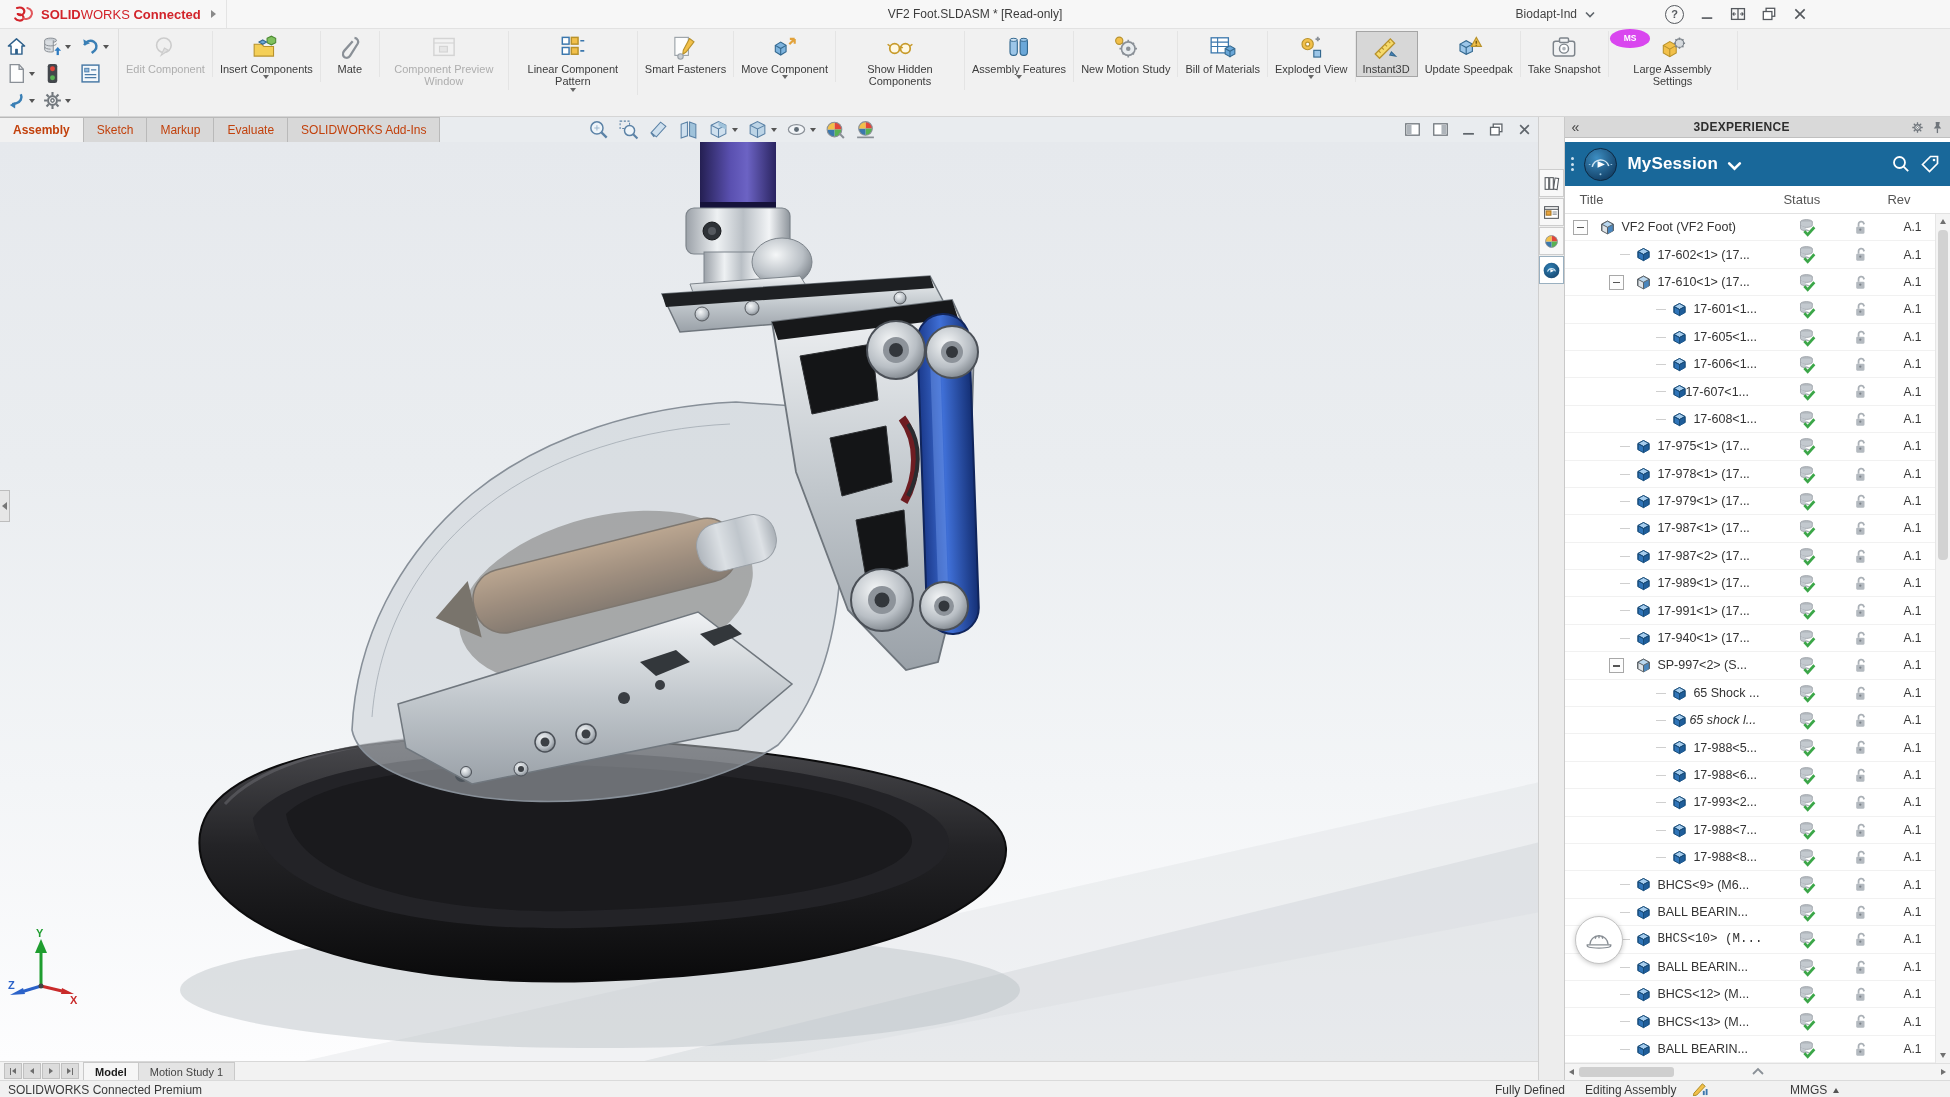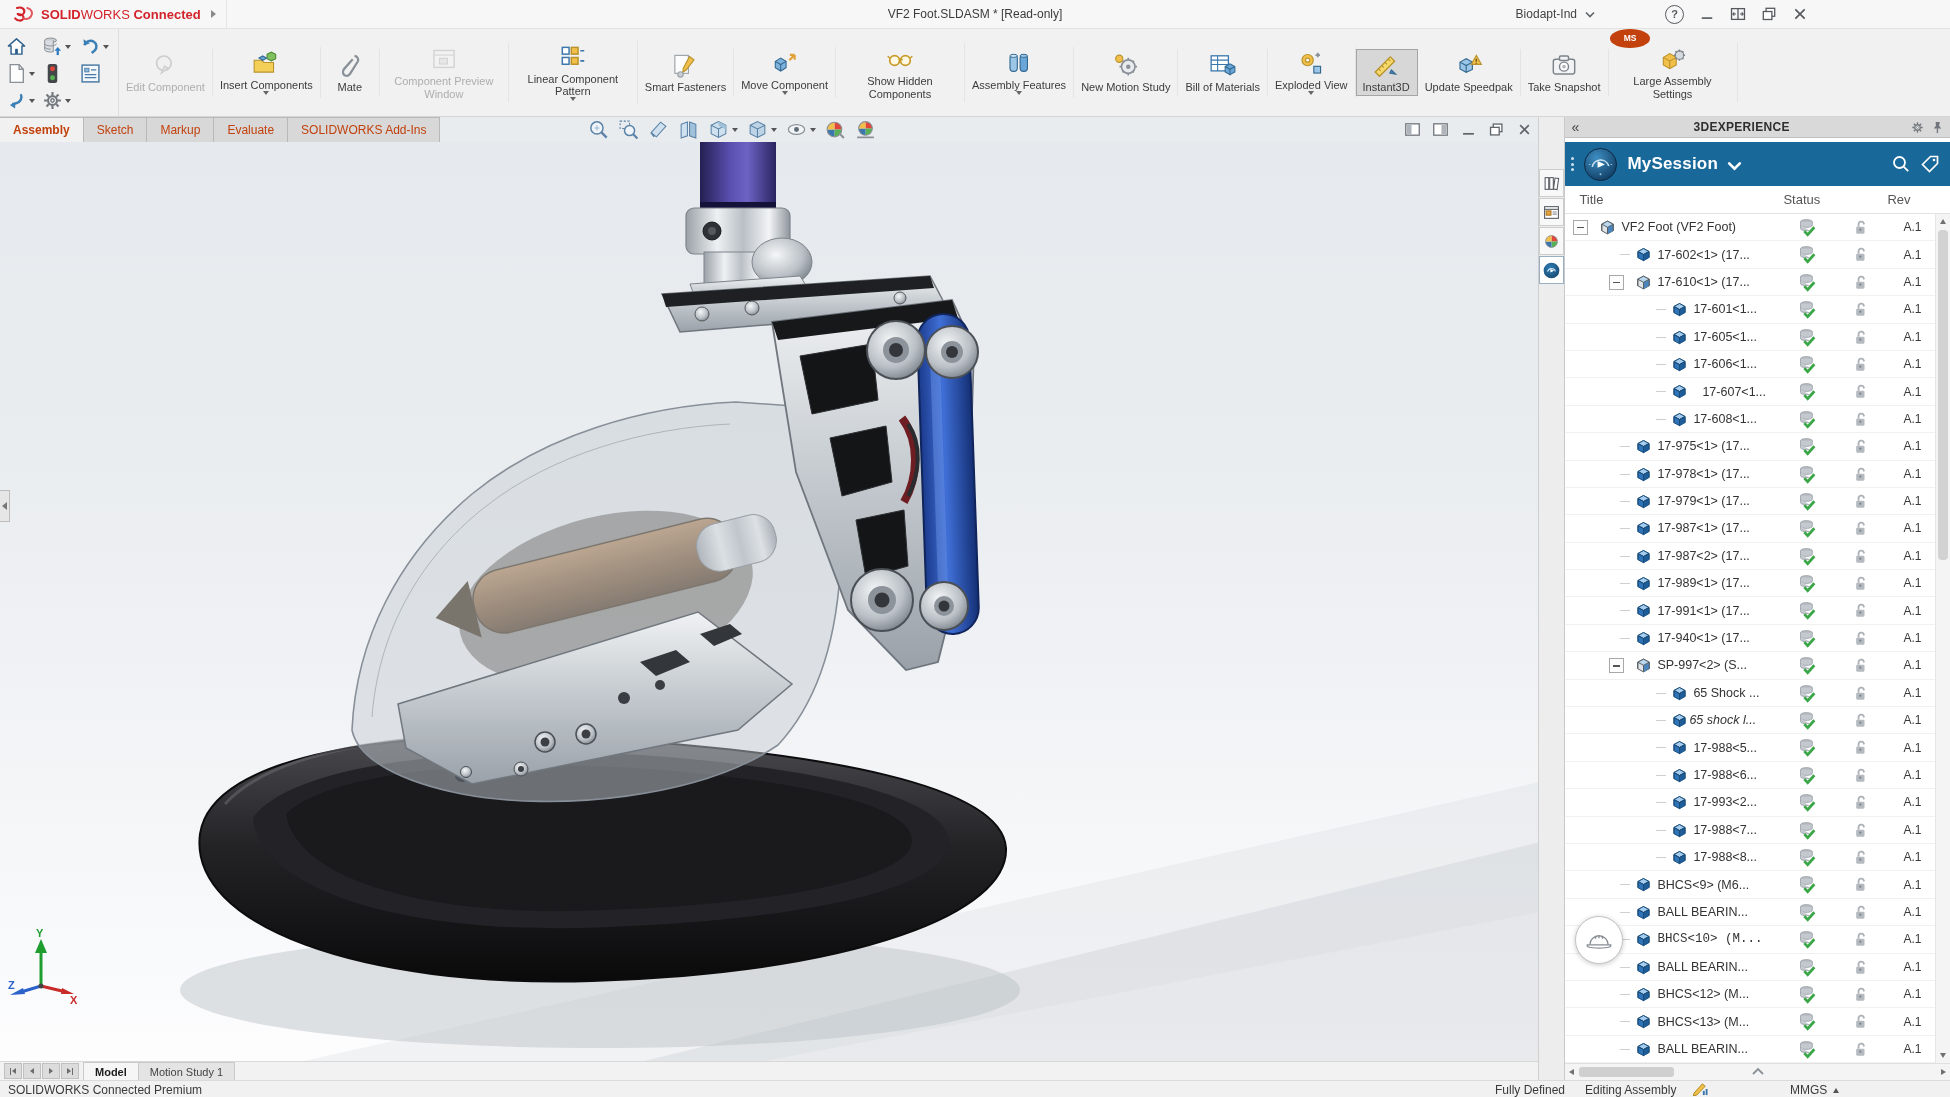"MS" .avatar { background: #c2410c -> #d946ef }
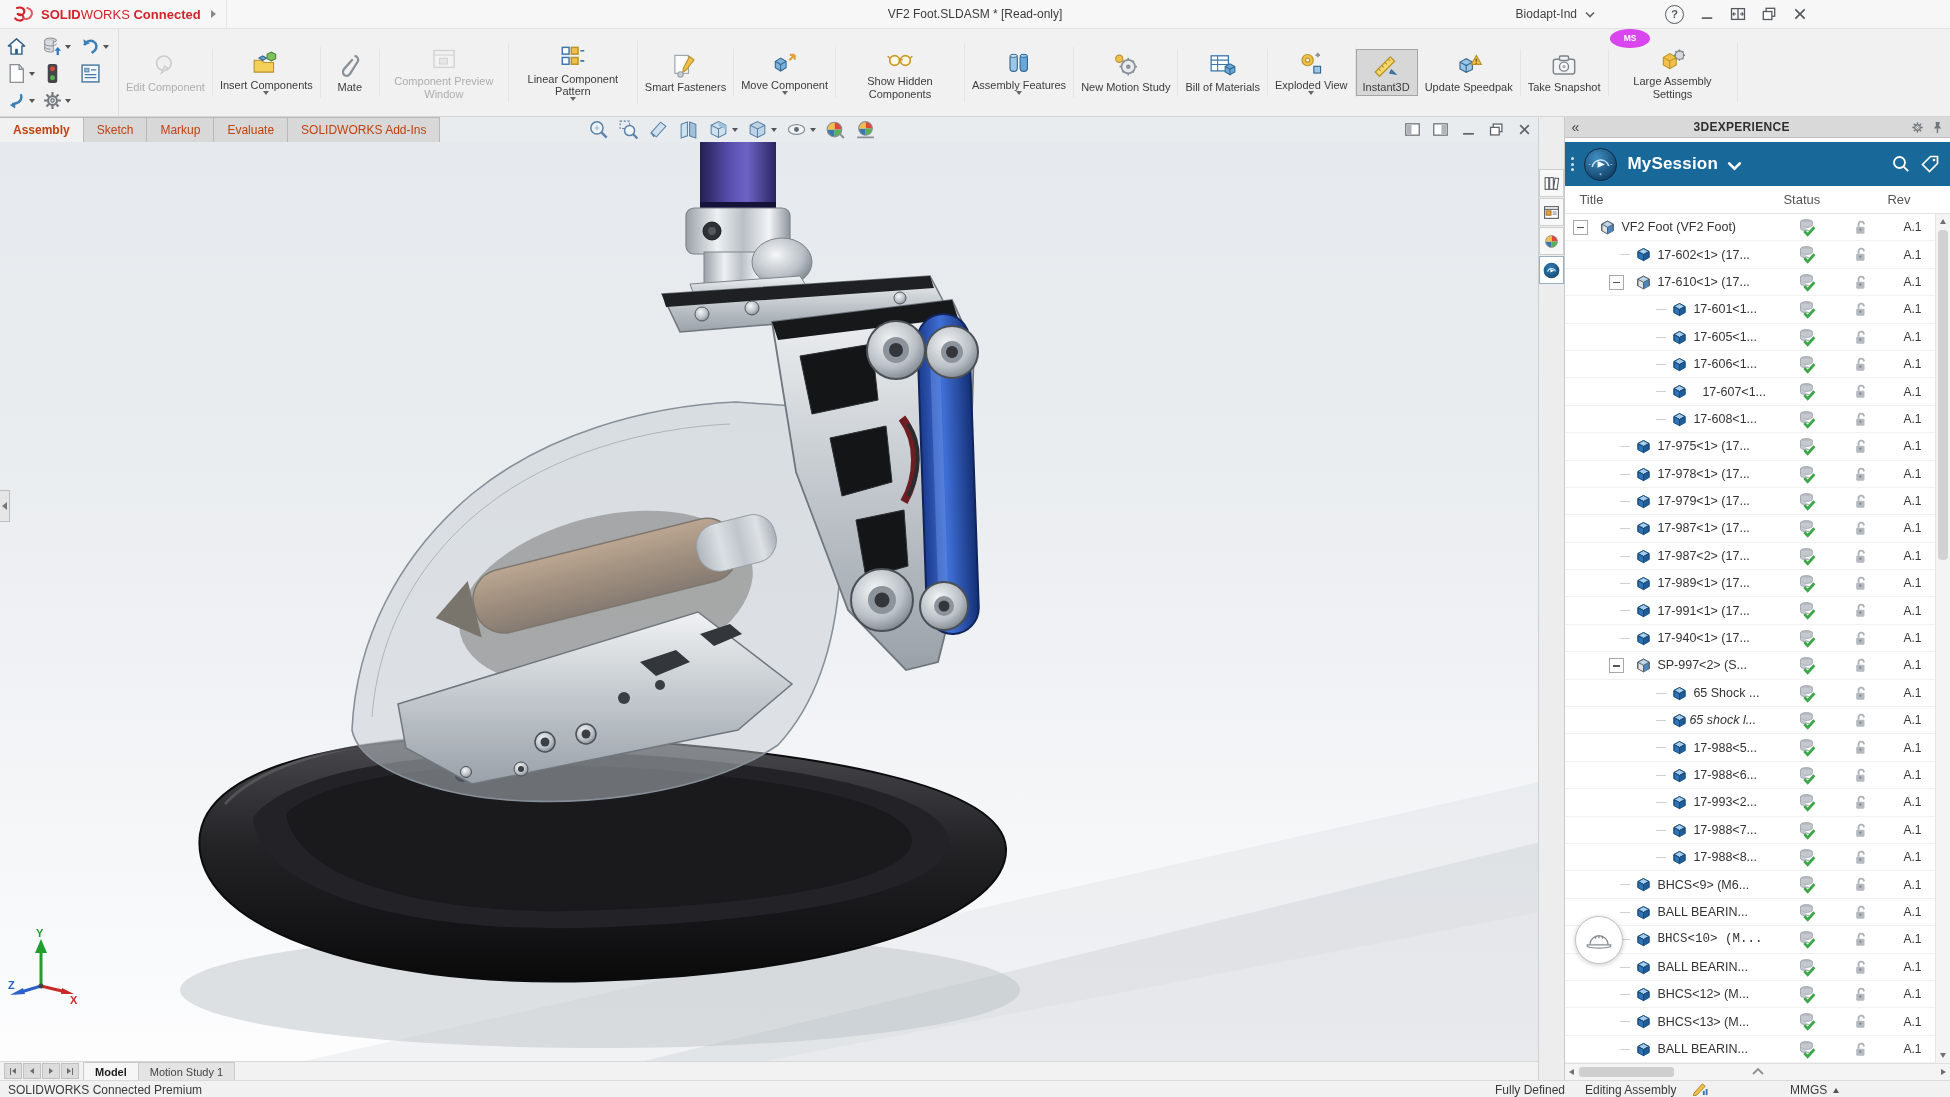"Edit Component" .rb { align-items: center -> flex-start }
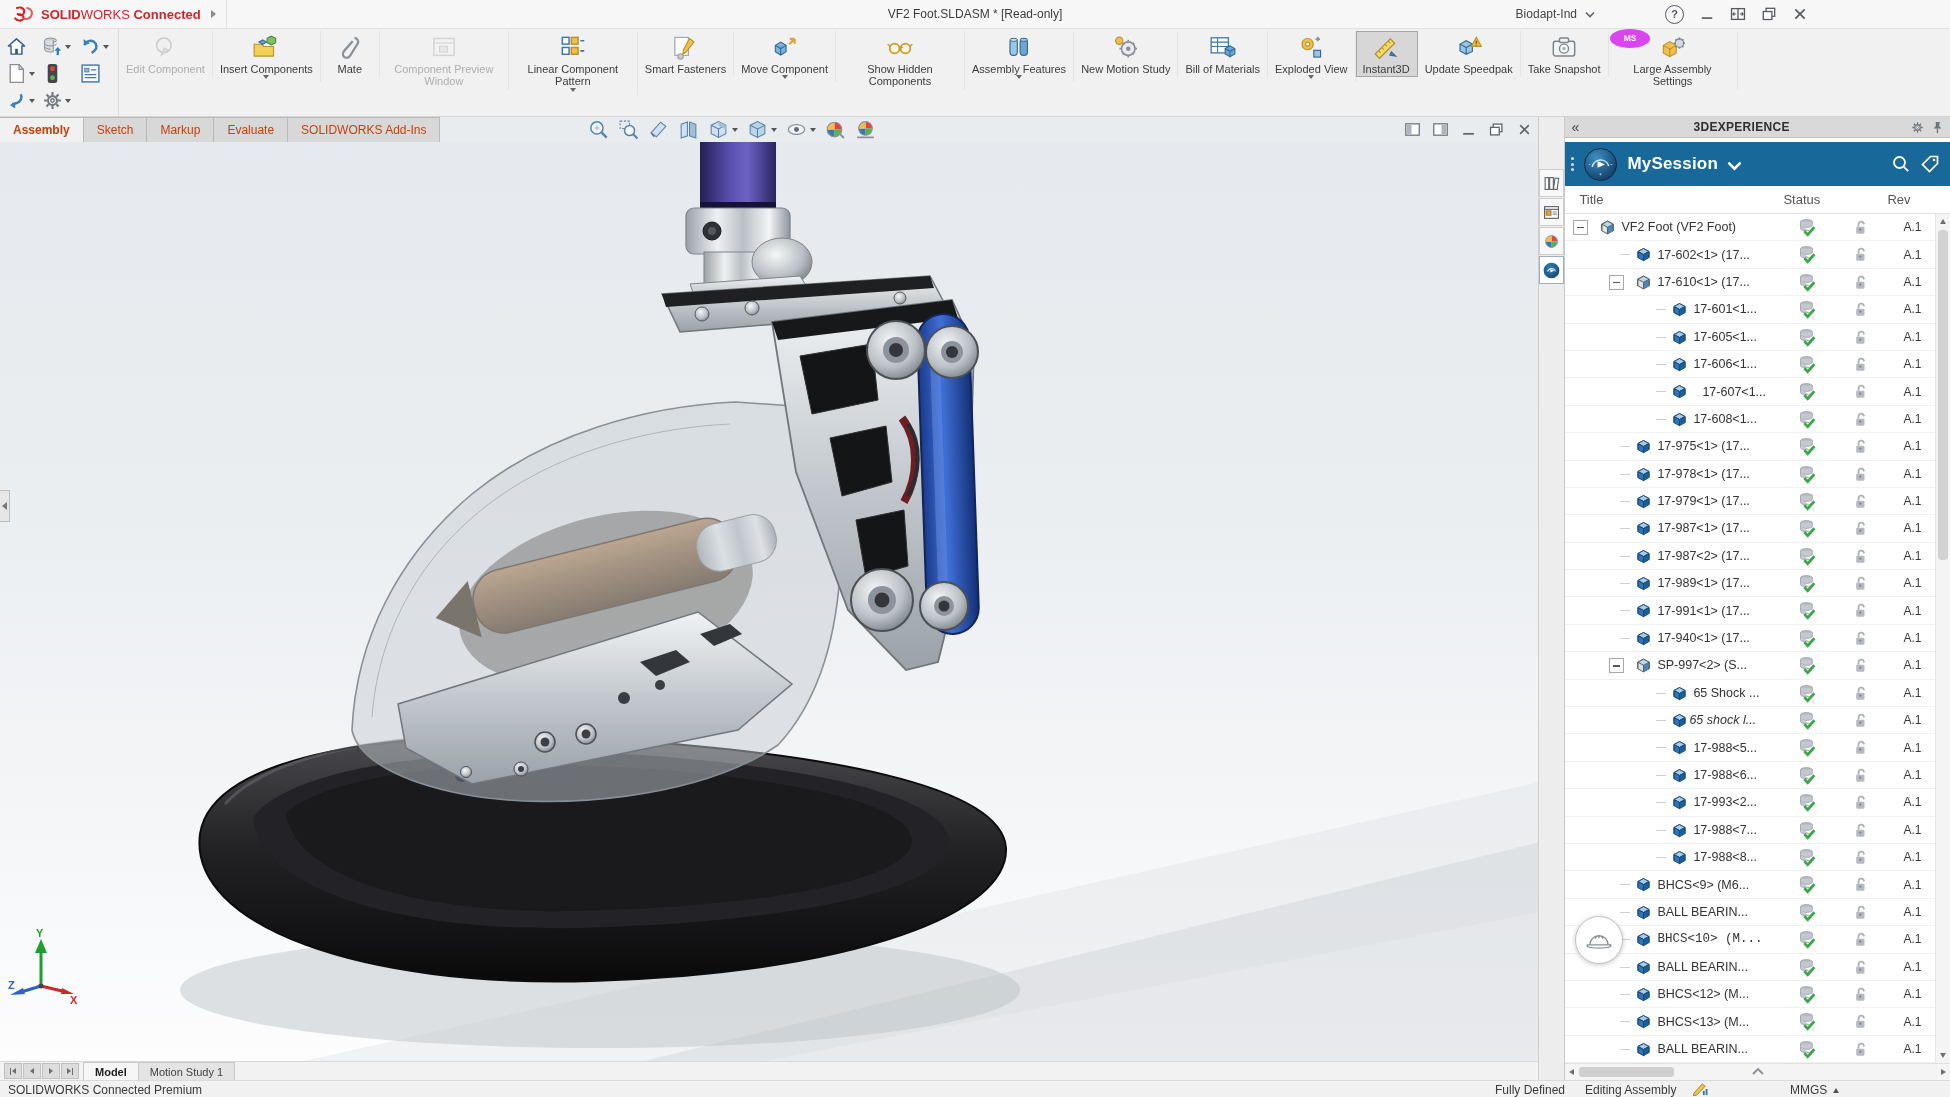"17-607<1..." span.t-title { left: 137px -> 120px }
